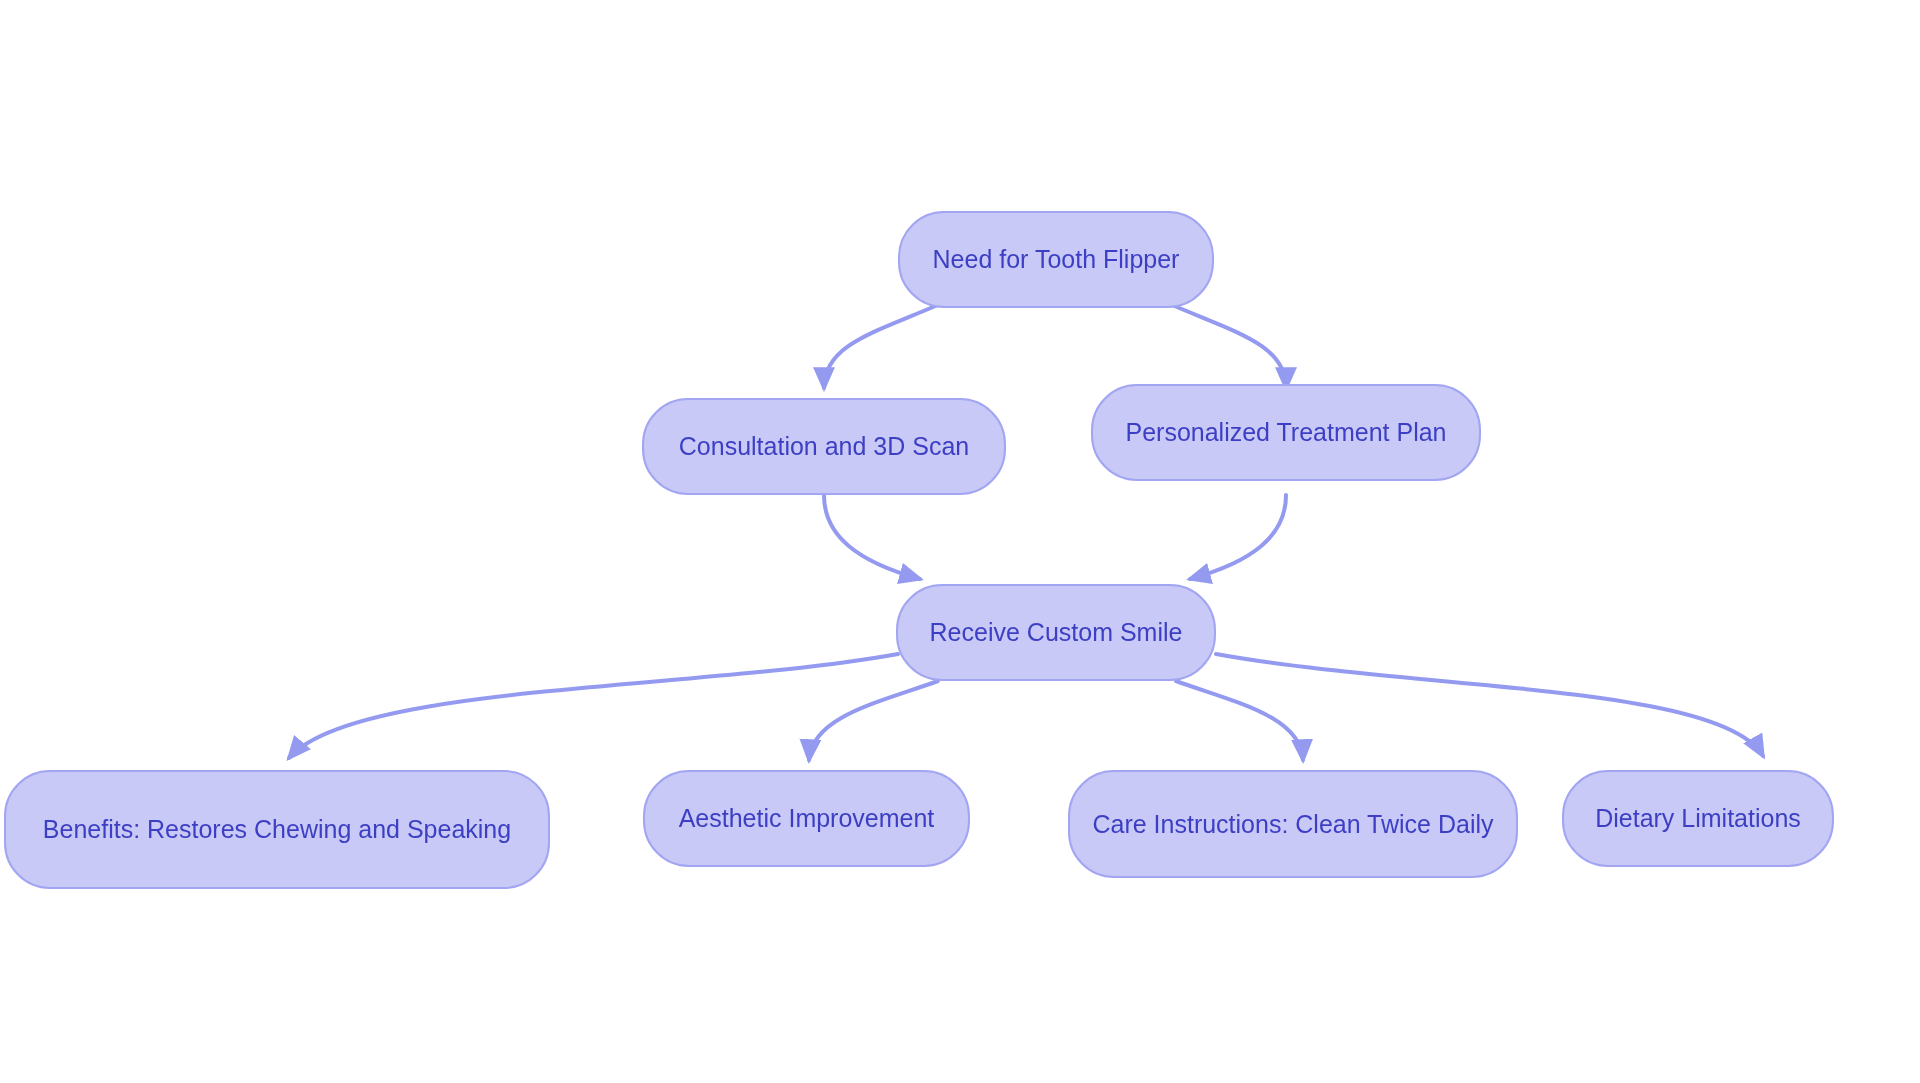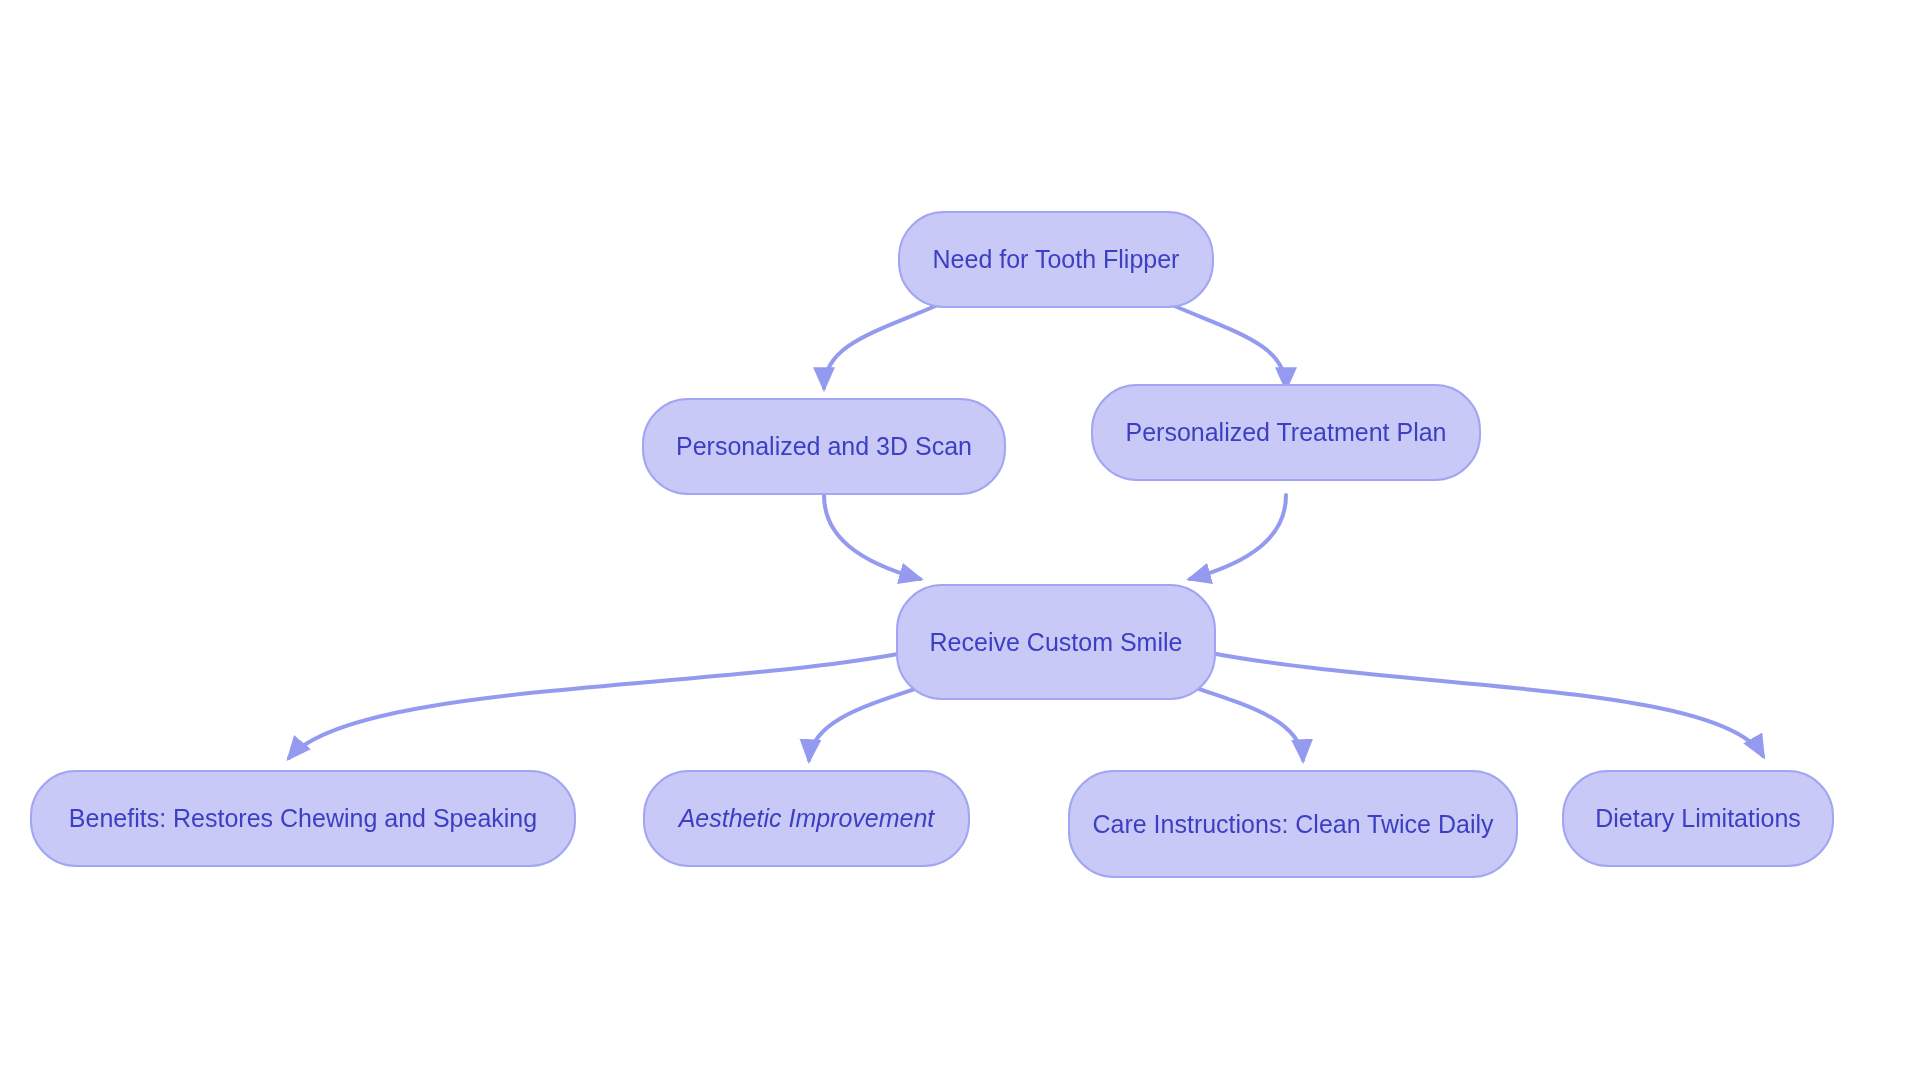"Personalized and 3D Scan" div.node { text: Personalized -> Consultation }
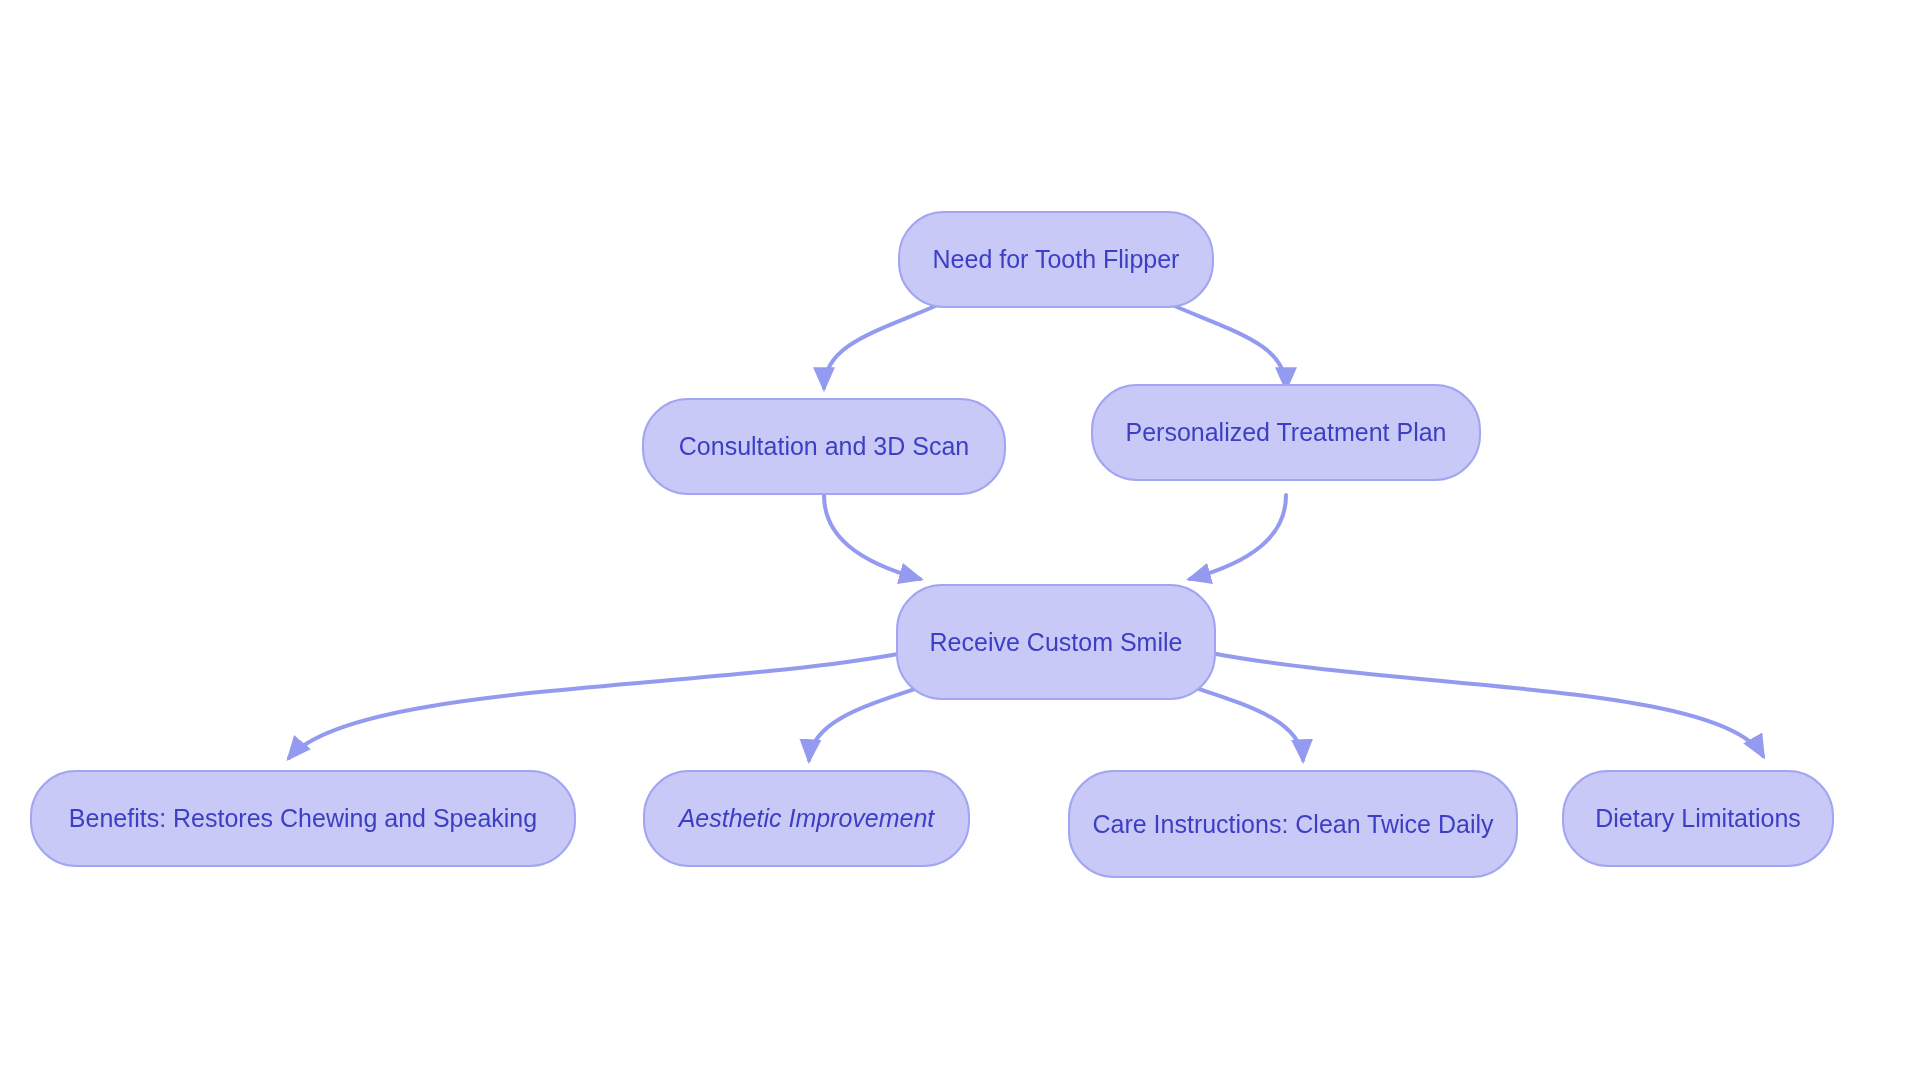"Receive Custom Smile" div.node { height: 116px -> 97px }
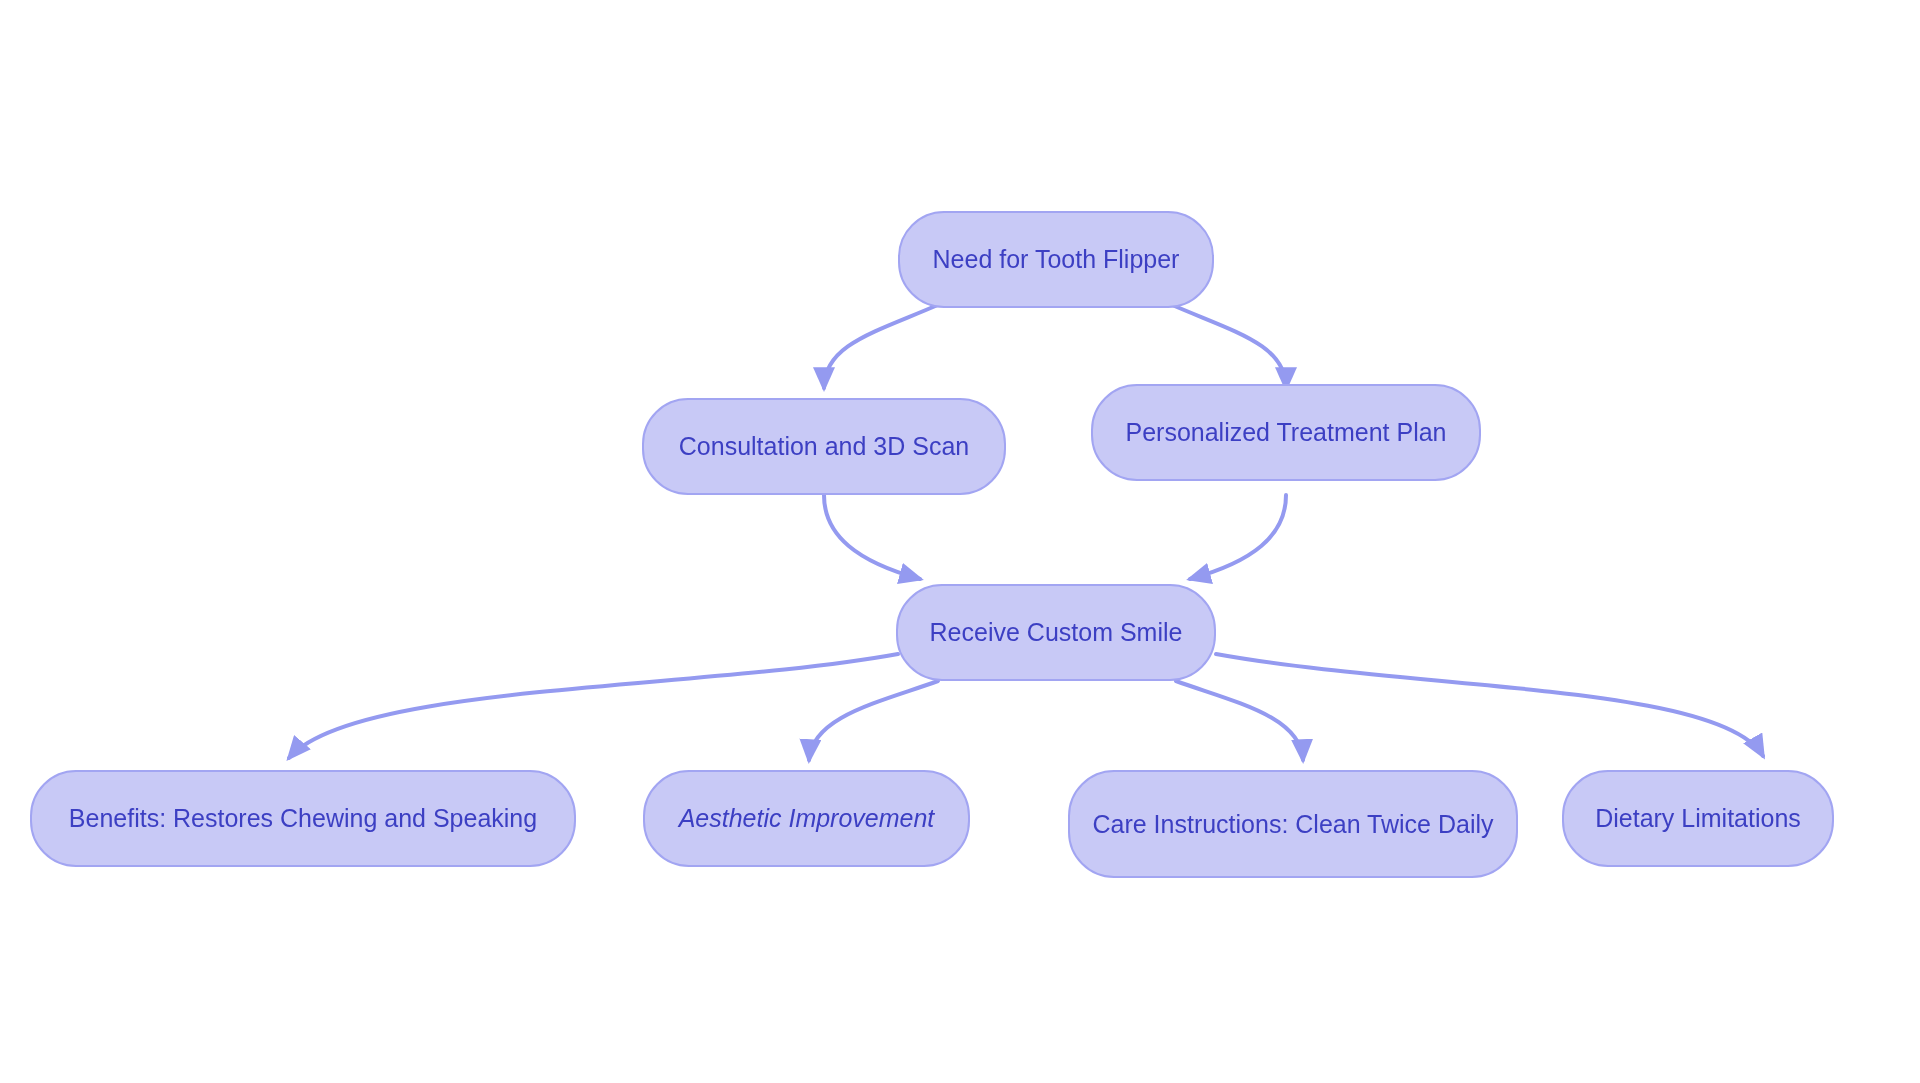"Benefits: Restores Chewing and Speaking" div.node { height: 97px -> 119px; left: 30px -> 4px }
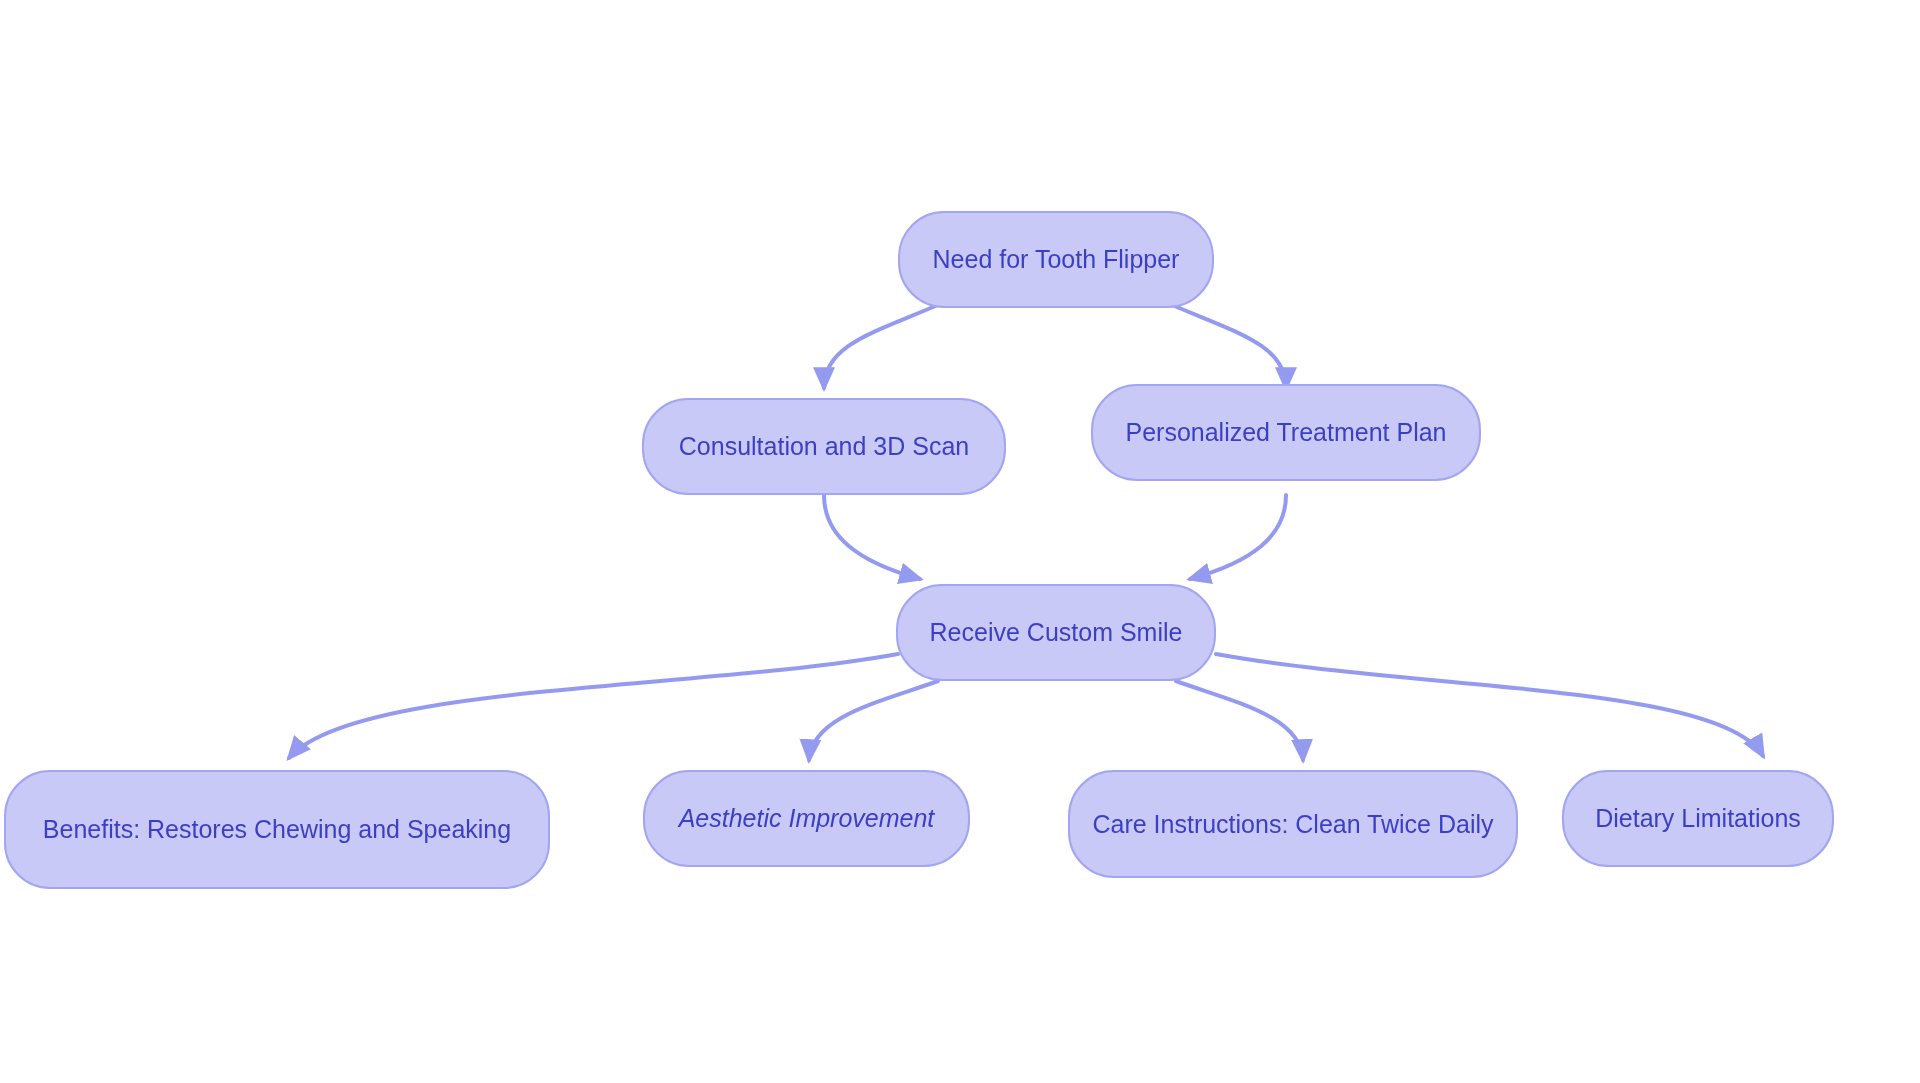"Aesthetic Improvement" div.node { font-style: italic -> none }
